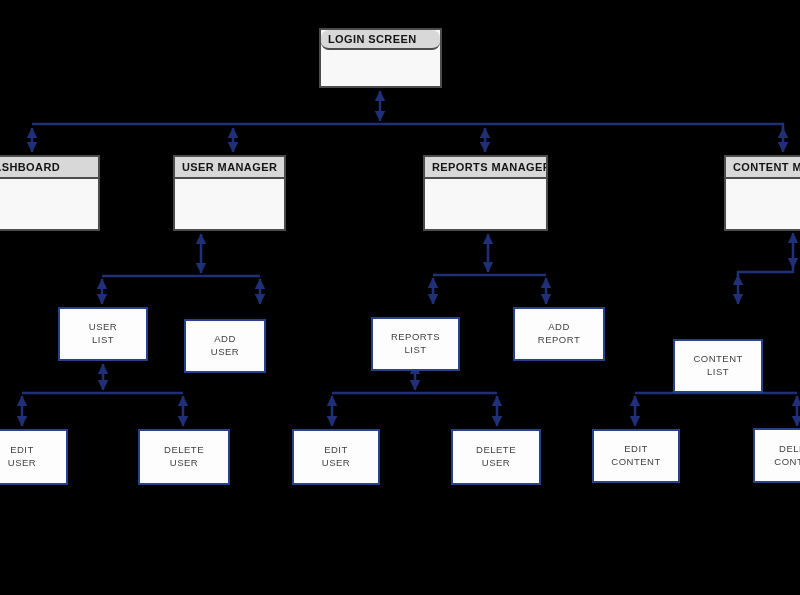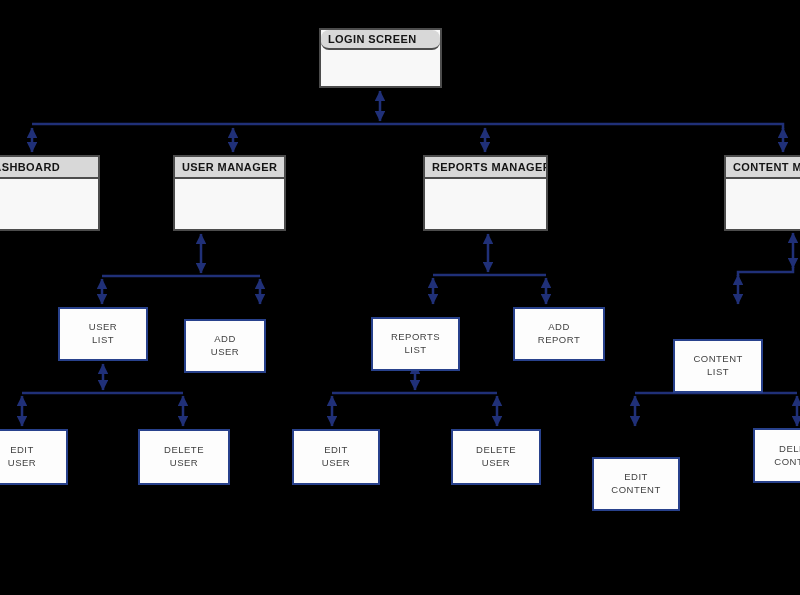"EDIT CONTENT" div.small-node { margin-top: 28px -> none }
